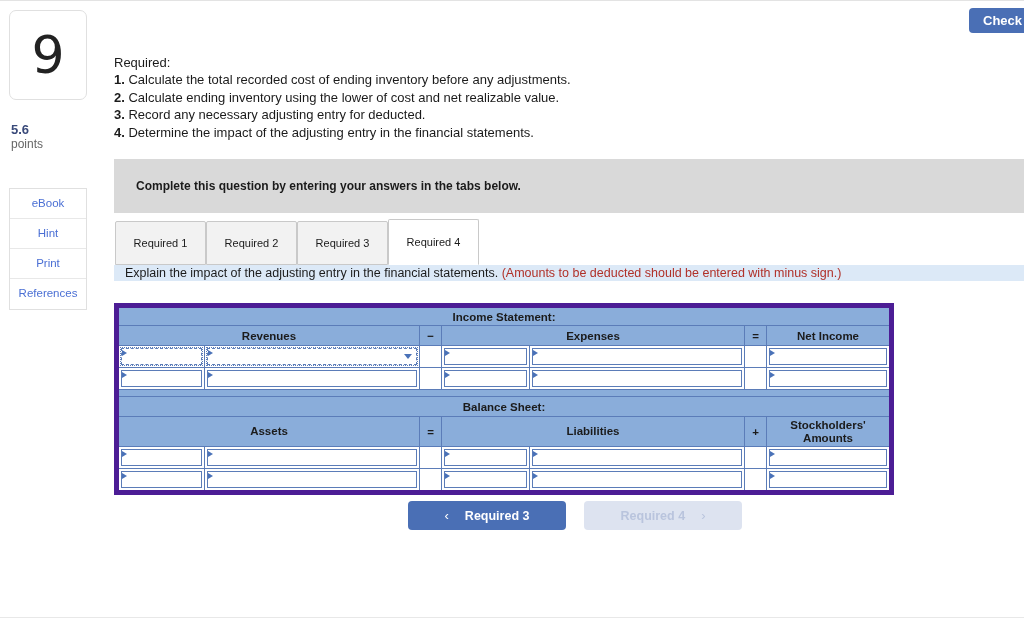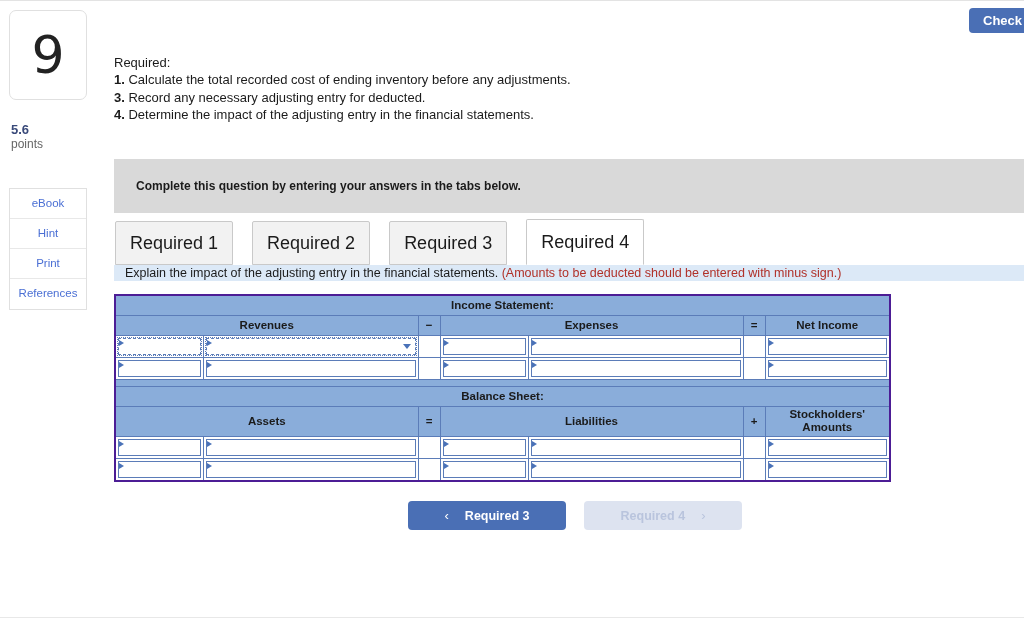"2. Calculate ending inventory using" div.req-line { html: none -> <div> <b>2.</b> <span>Calculate ending inventory using the lower of cost and net realizable value.</span> </div> }
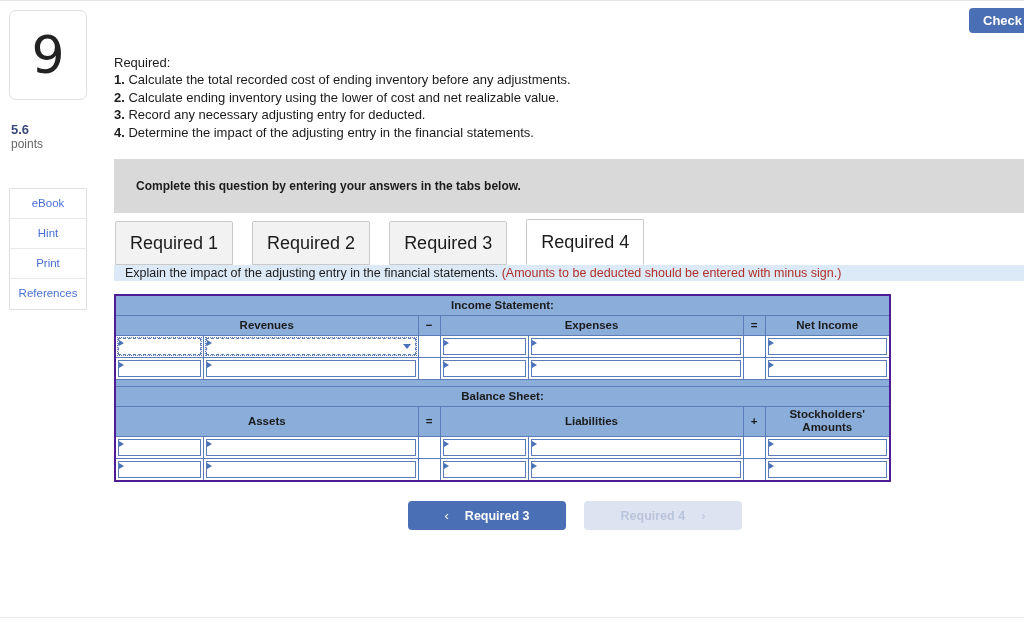"Required 1" .tab { font-size: 18px -> 11px; margin-right: 19px -> 0 }
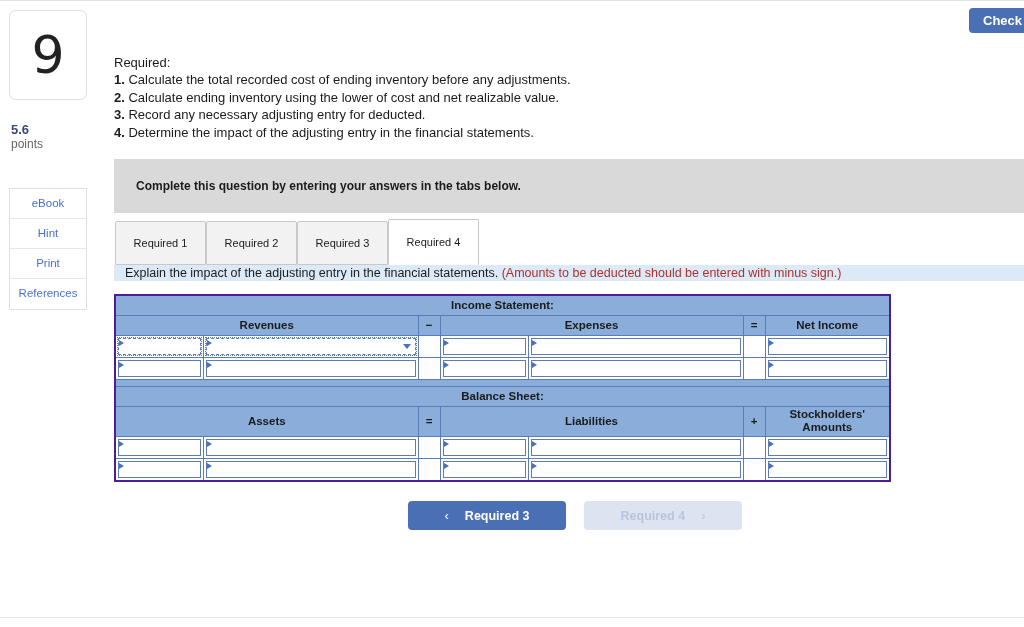"Income Statement:" .fin-table { border: 2px solid #4c1d95 -> 5px solid #4c1d95; top: 294px -> 303px }
